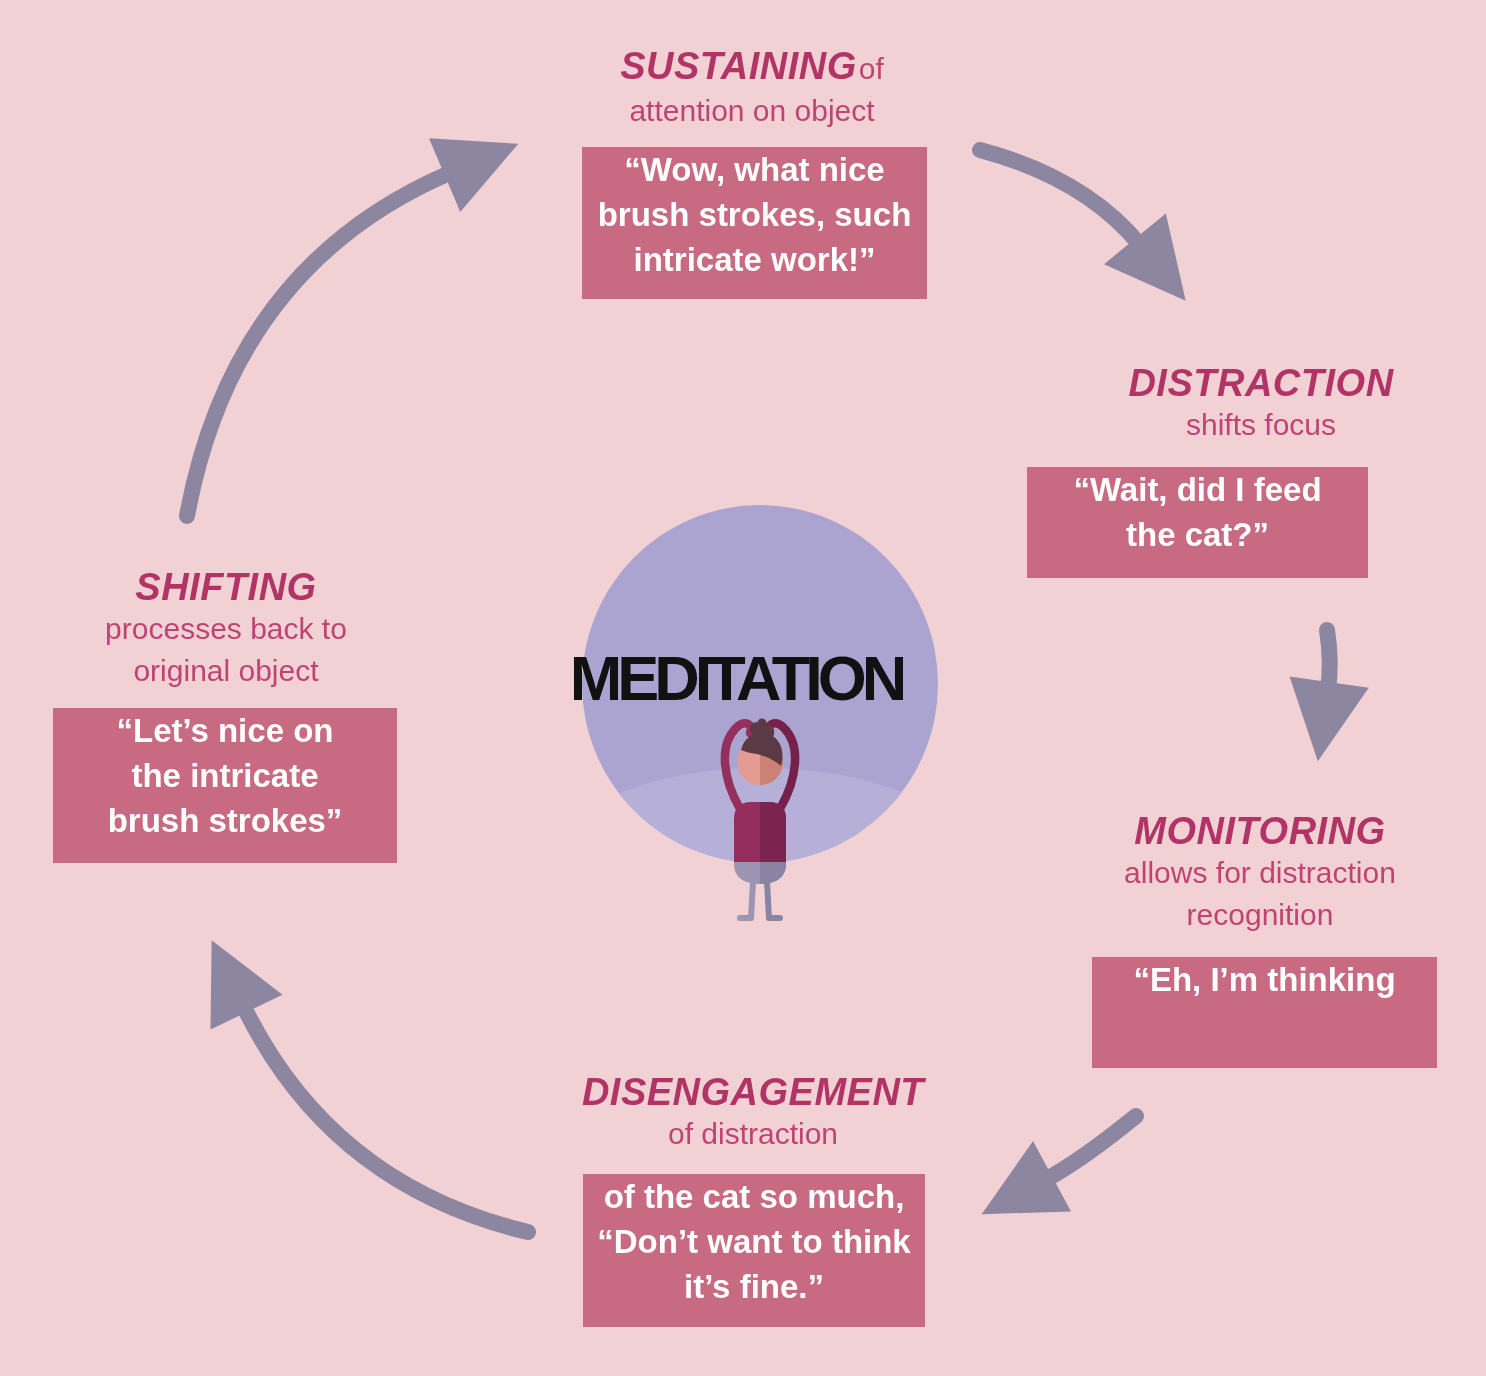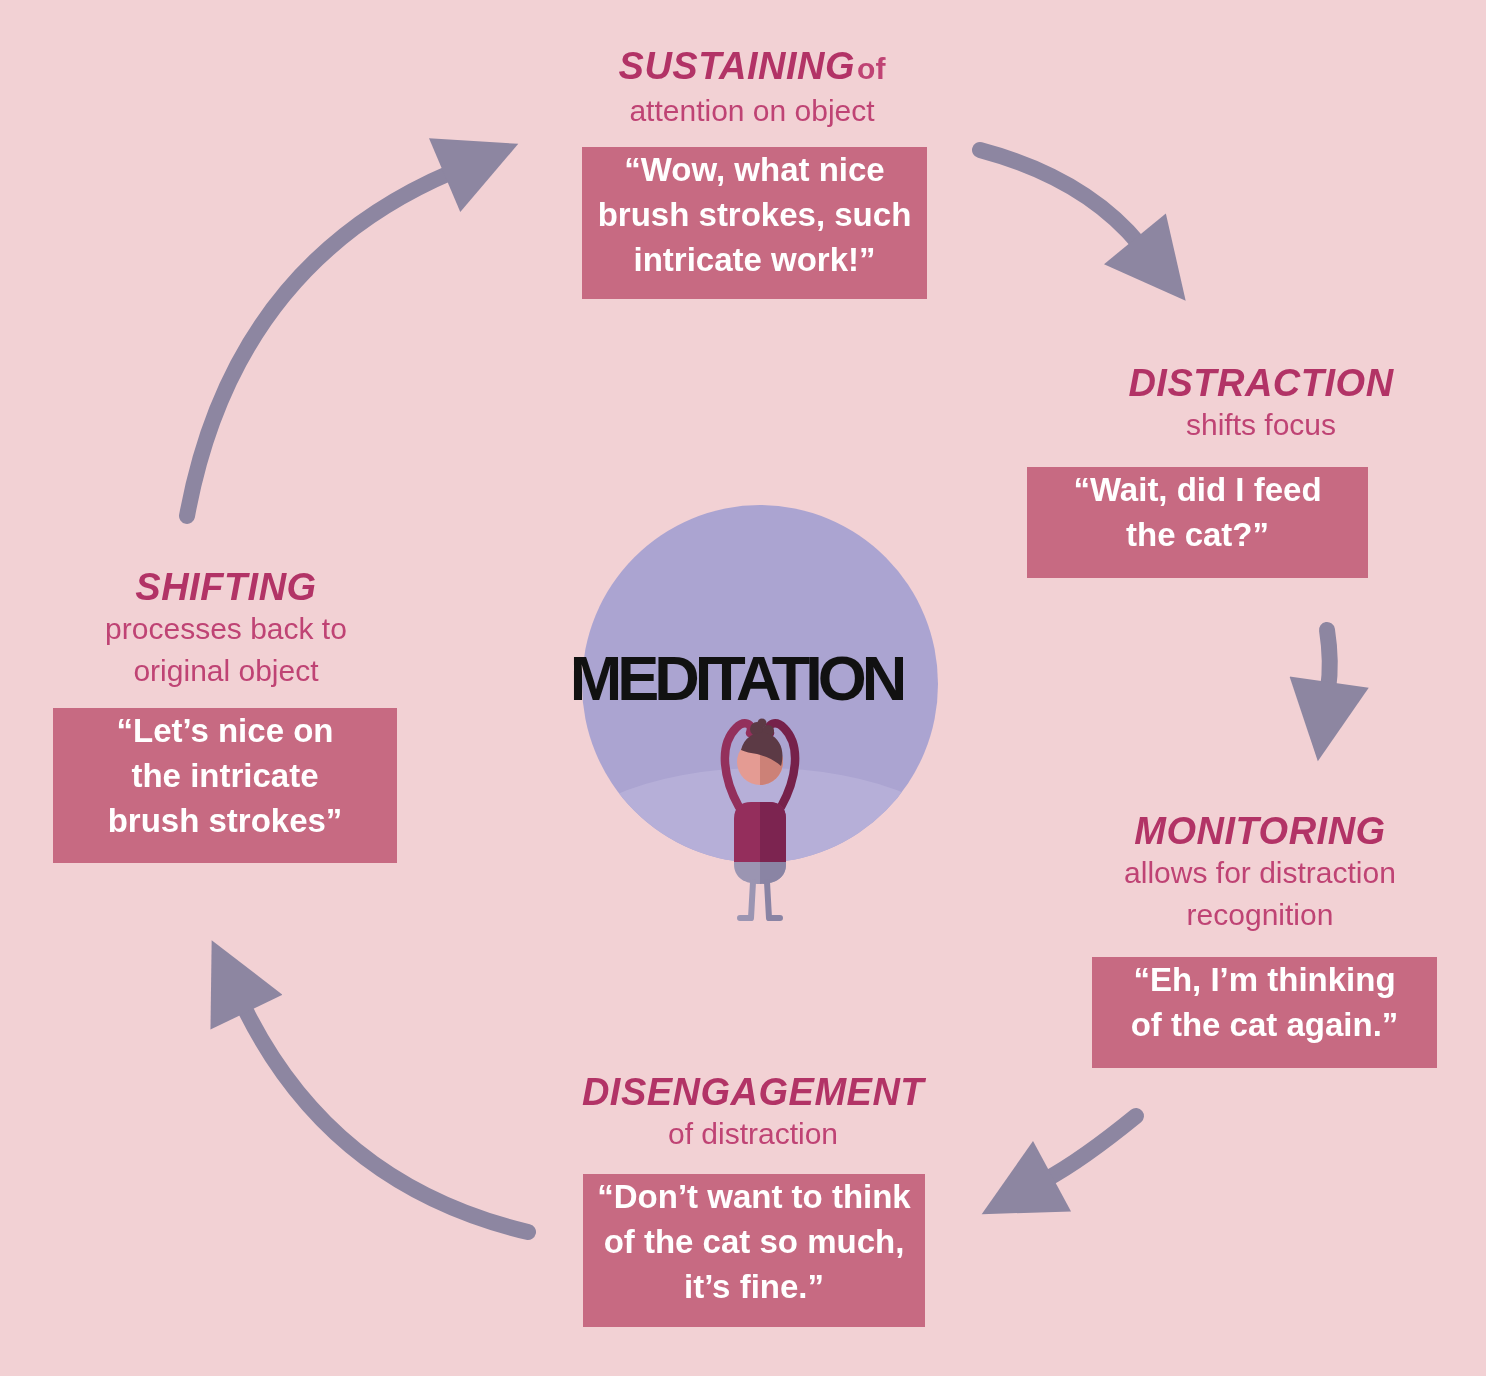"of" .sub-inline { font-weight: bold -> none }
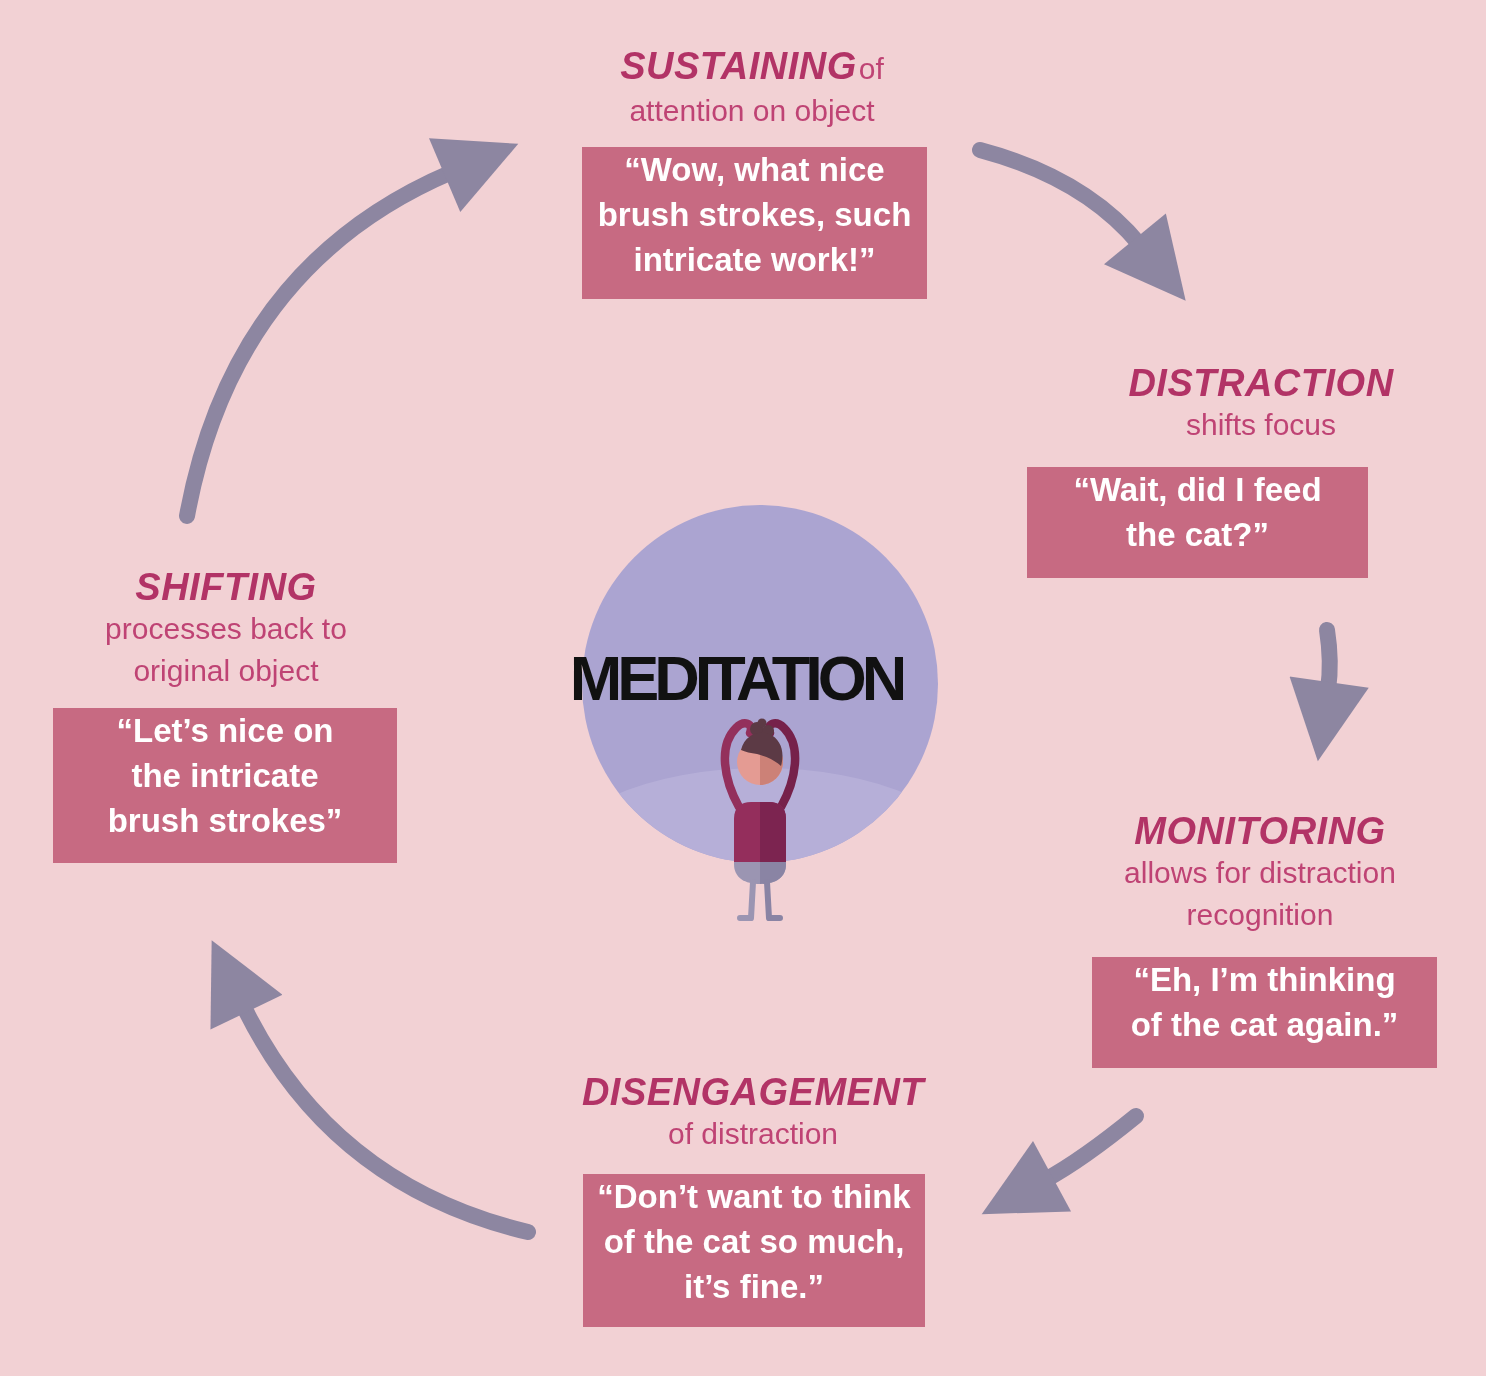"of the cat again.”" div { html: <div>of the cat again.”</div> -> none }
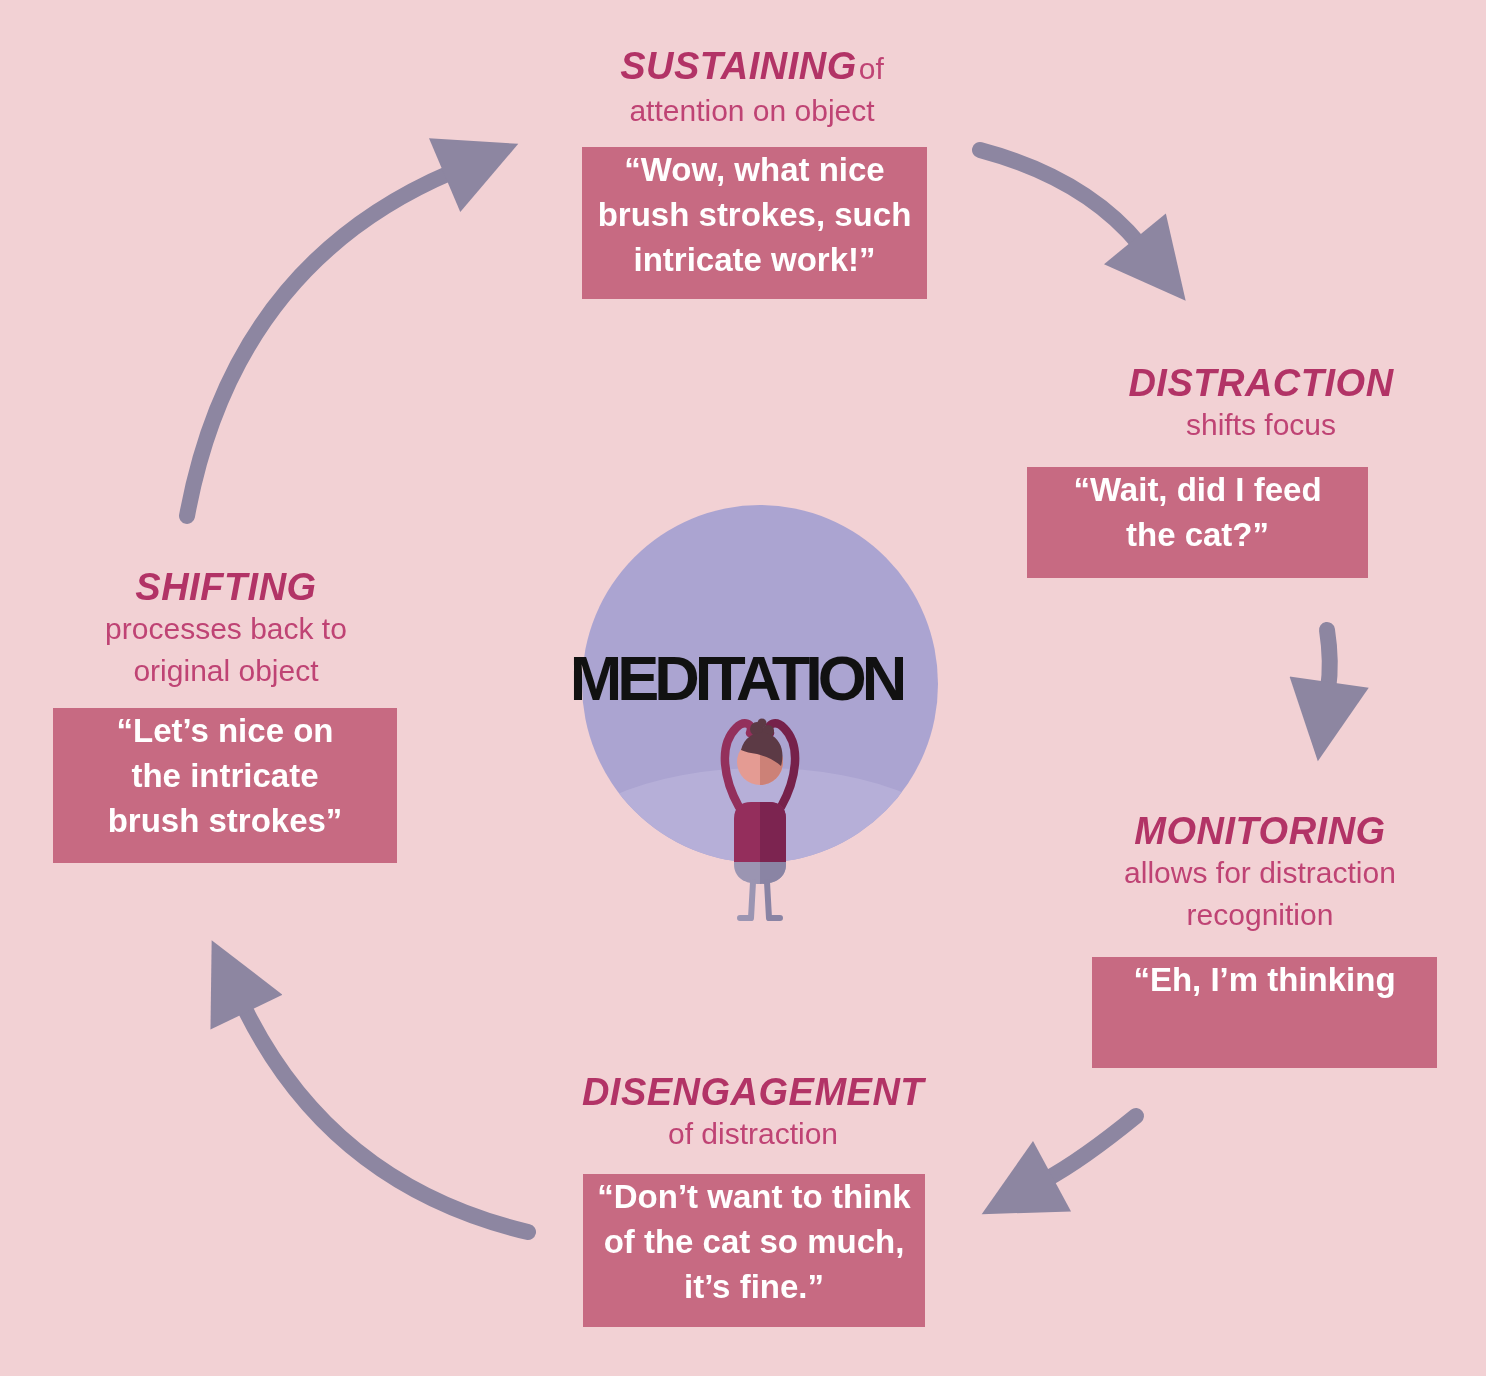"“Don’t want to think" div { order: before "of the cat so much," -> after "of the cat so much," }
